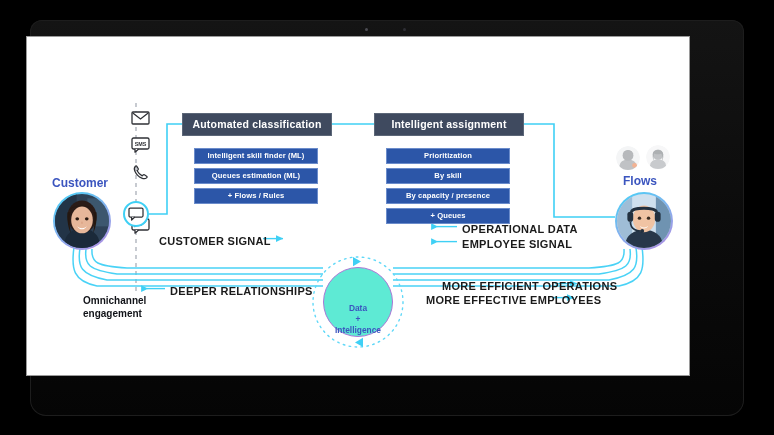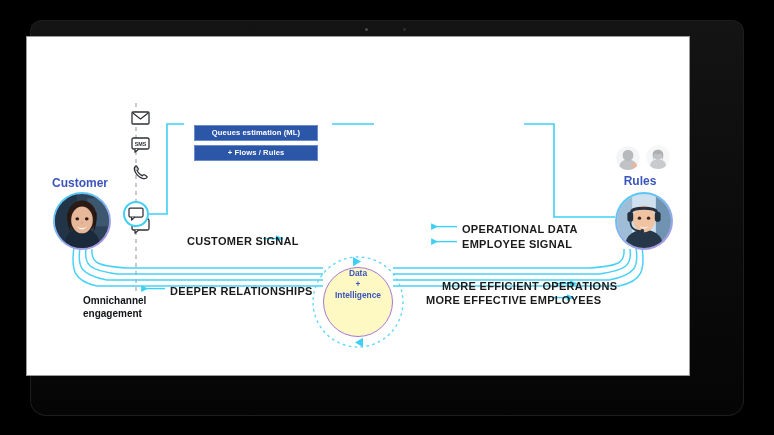"Automated classification" div.panel-header { html: none -> <div>Automated classification</div> }
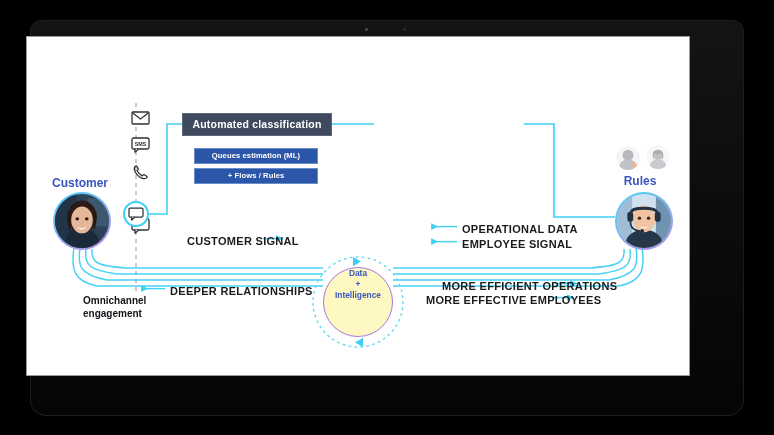"Intelligent assignment" div.panel { html: none -> <div> <div>Intelligent assignment</div> <div> <div>Prioritization</div> <div>By skill</div> <div>By capacity / presence</div> <div>+ Queues</div> </div> </div> }
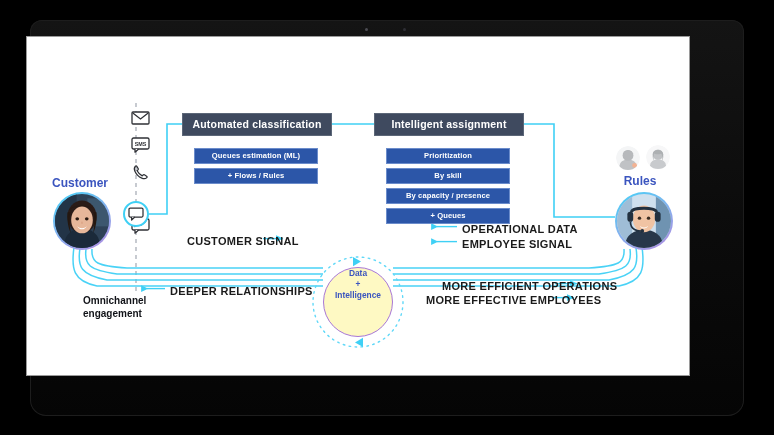"Intelligent skill finder (ML)" div.panel-item { html: none -> <div>Intelligent skill finder (ML)</div> }
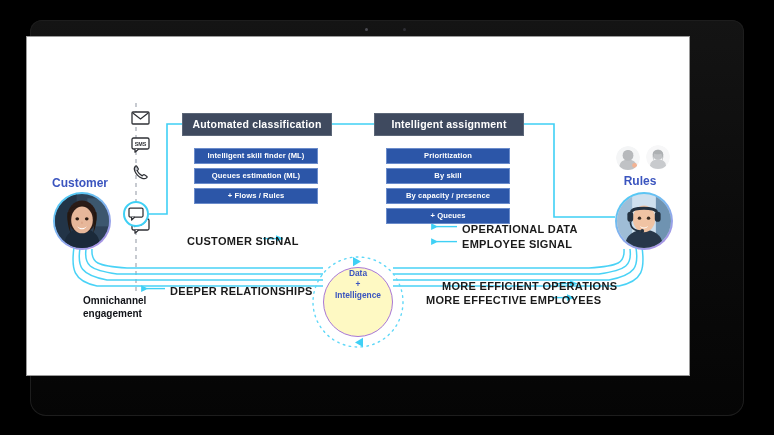"Rules" div.role-label { text: Rules -> Flows }
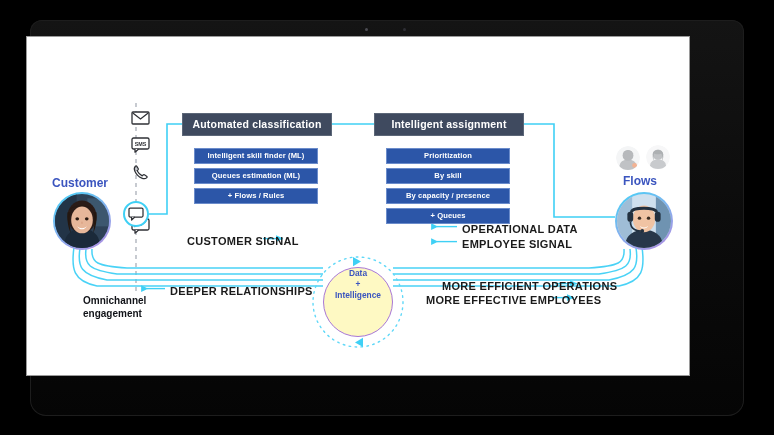"CUSTOMER SIGNAL" #fl-customer-signal { left: 160px -> 132px }
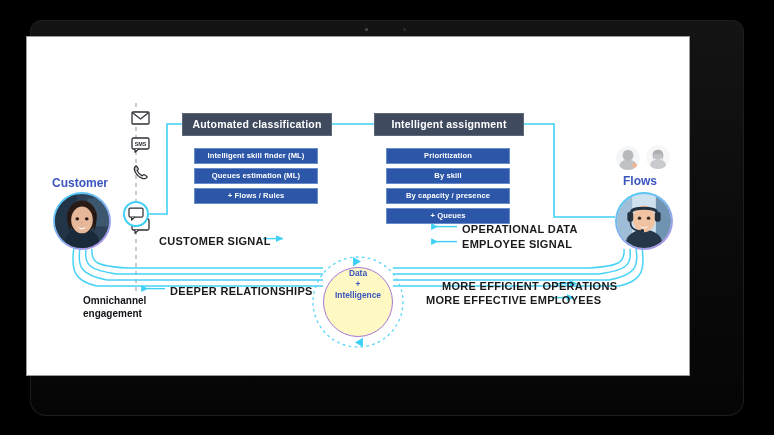"Data" #data-circle { align-items: flex-start -> flex-end; background: #fef9c3 -> #5eead4 }
